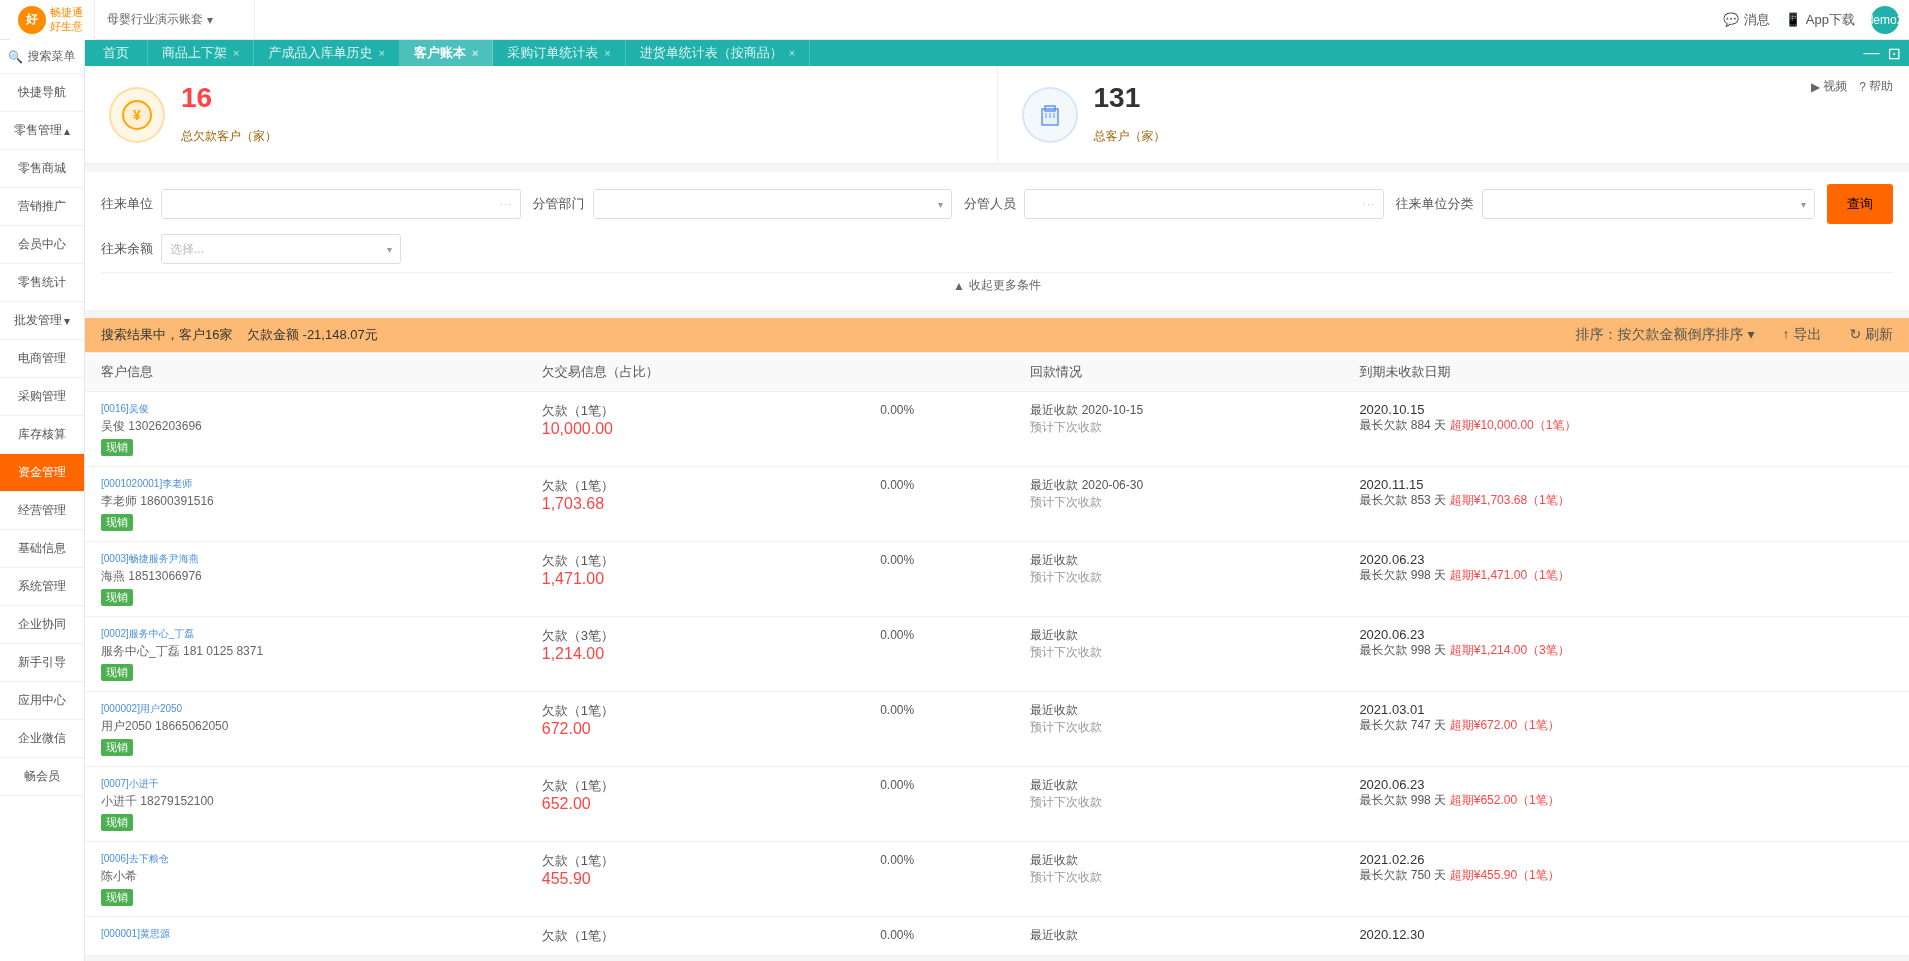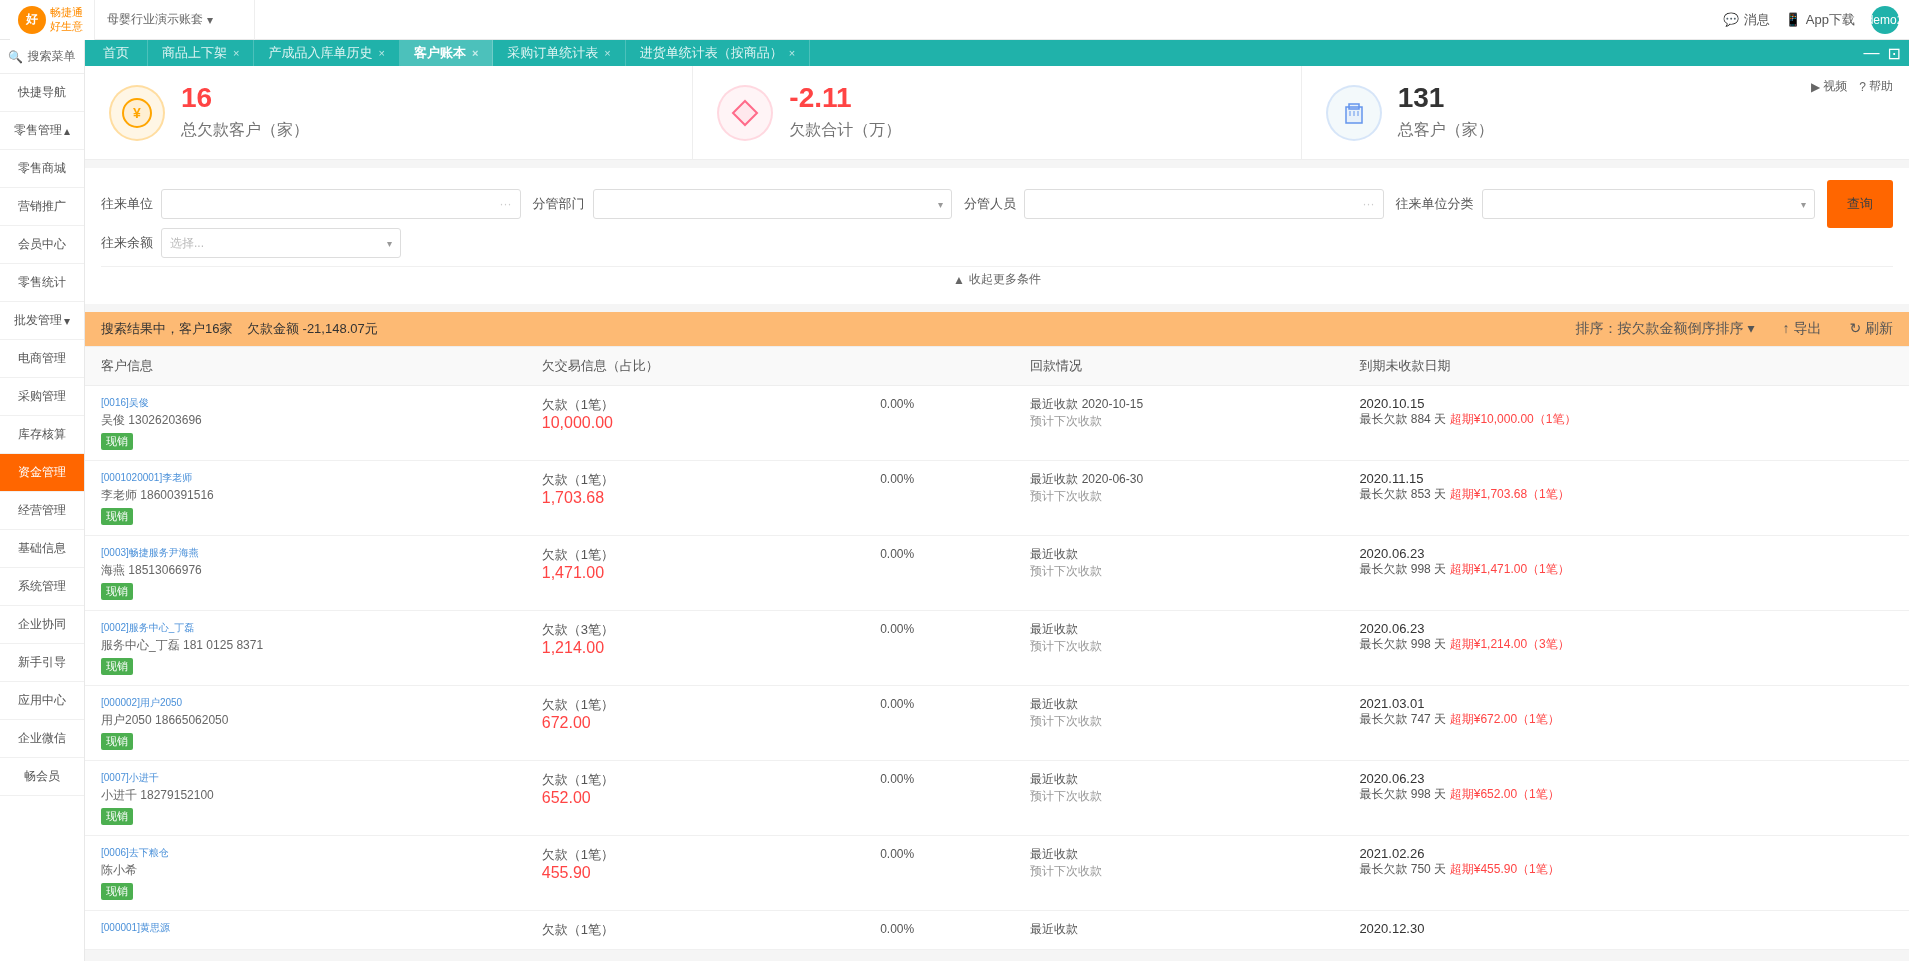"-2.11" div.stat-card { html: <div> <div> <svg> <polygon></polygon> </svg> </div> <div> <div>-2.11</div> <div>欠款合计（万）</div> </div> </div> -> none }
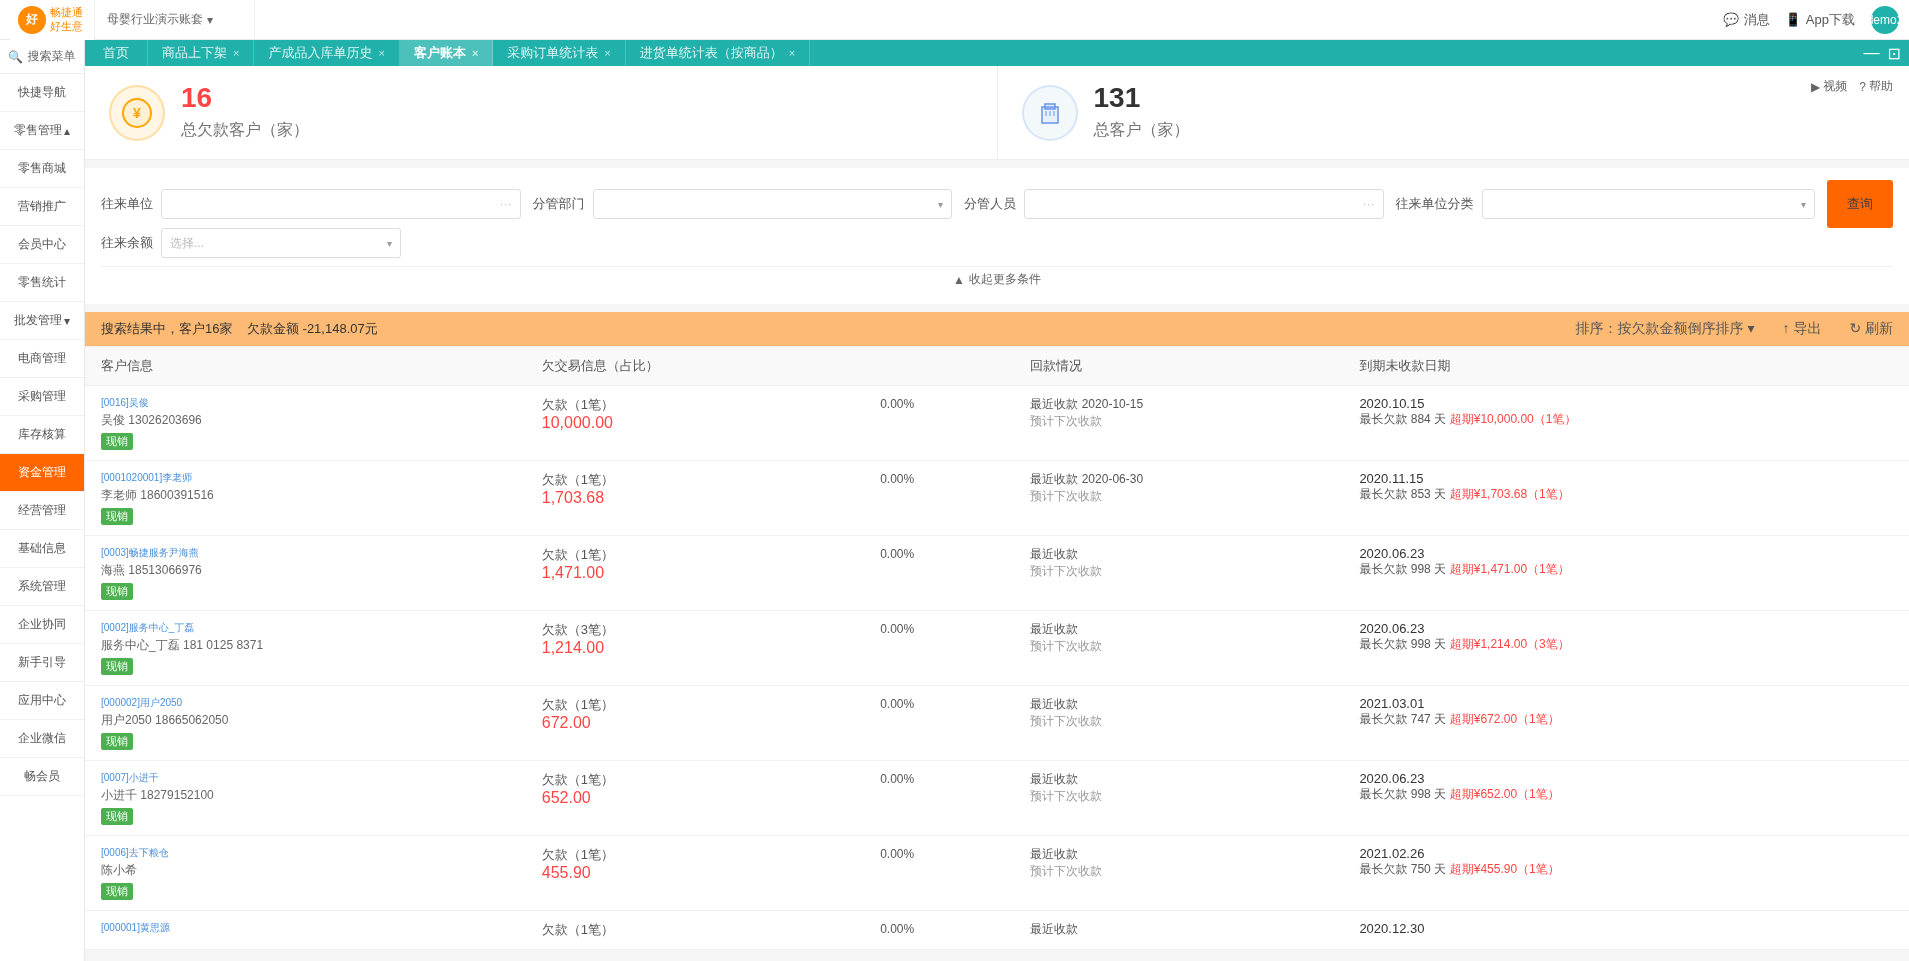"总欠款客户（家）" .stat-label { color: #737373 -> #a16207; font-size: 16px -> 12px; margin-top: 8px -> 16px }
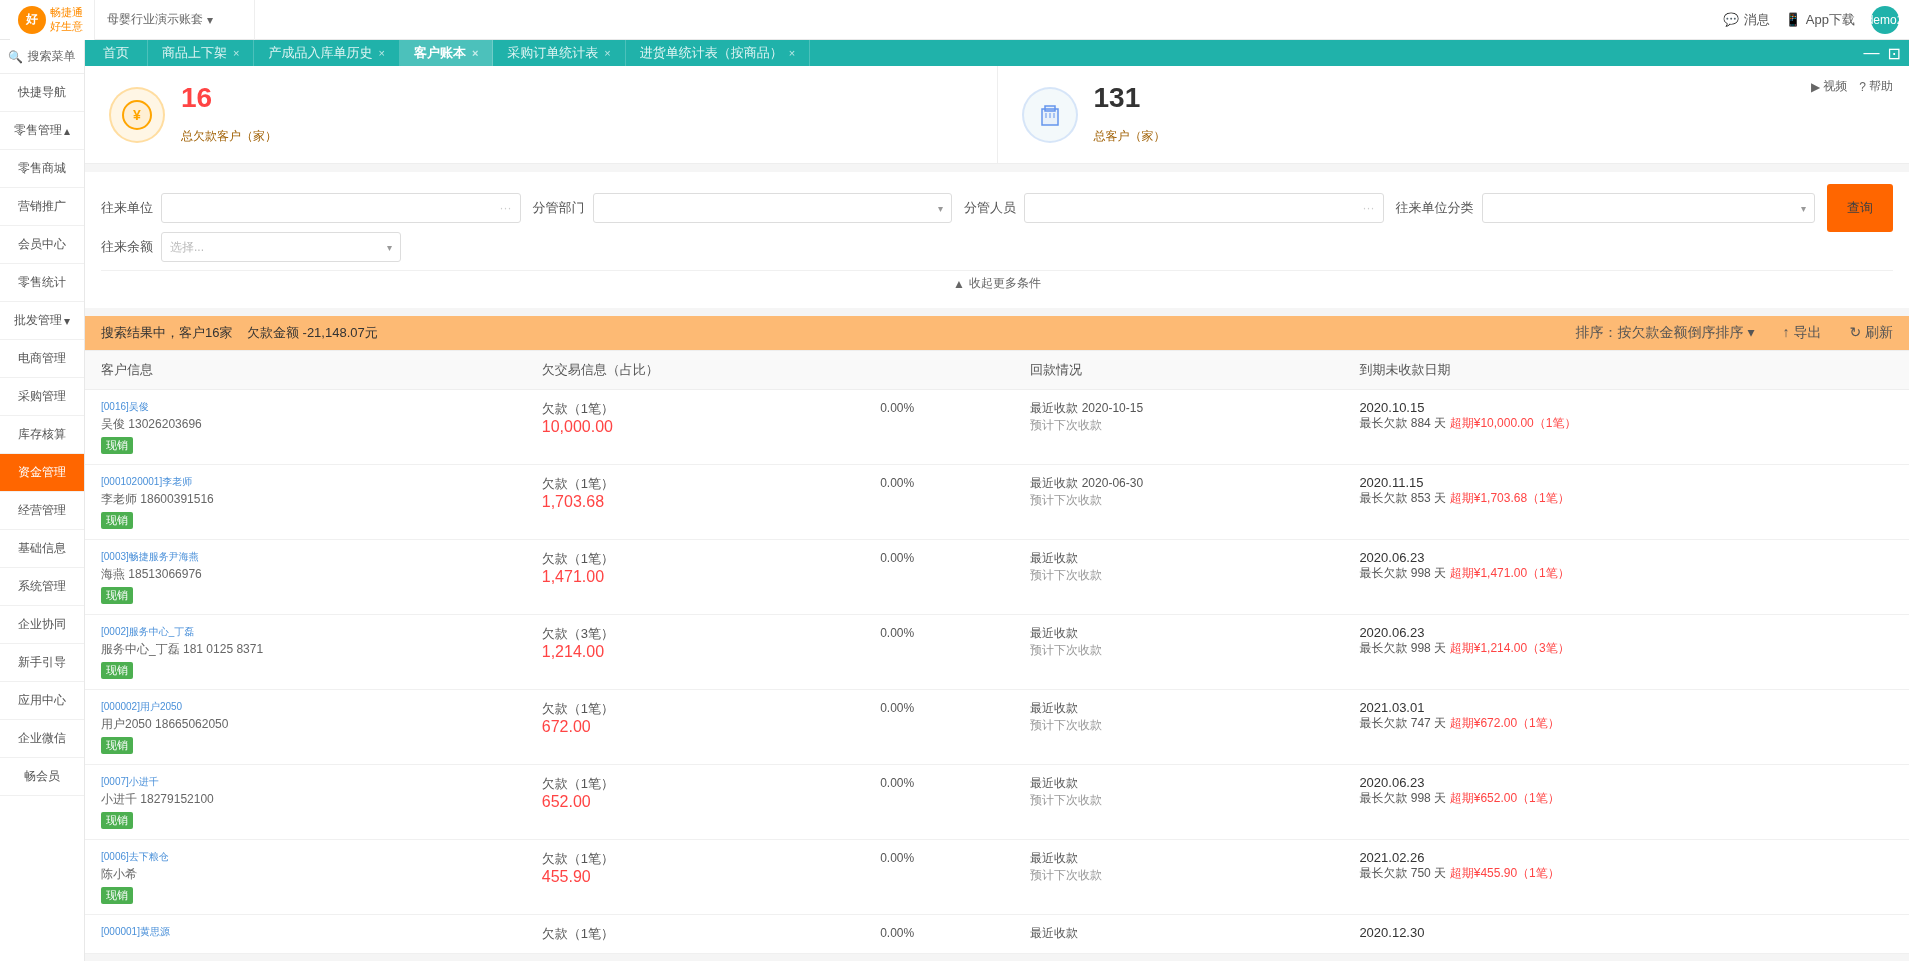"往来单位" .filter-row { margin-bottom: 0 -> 10px }
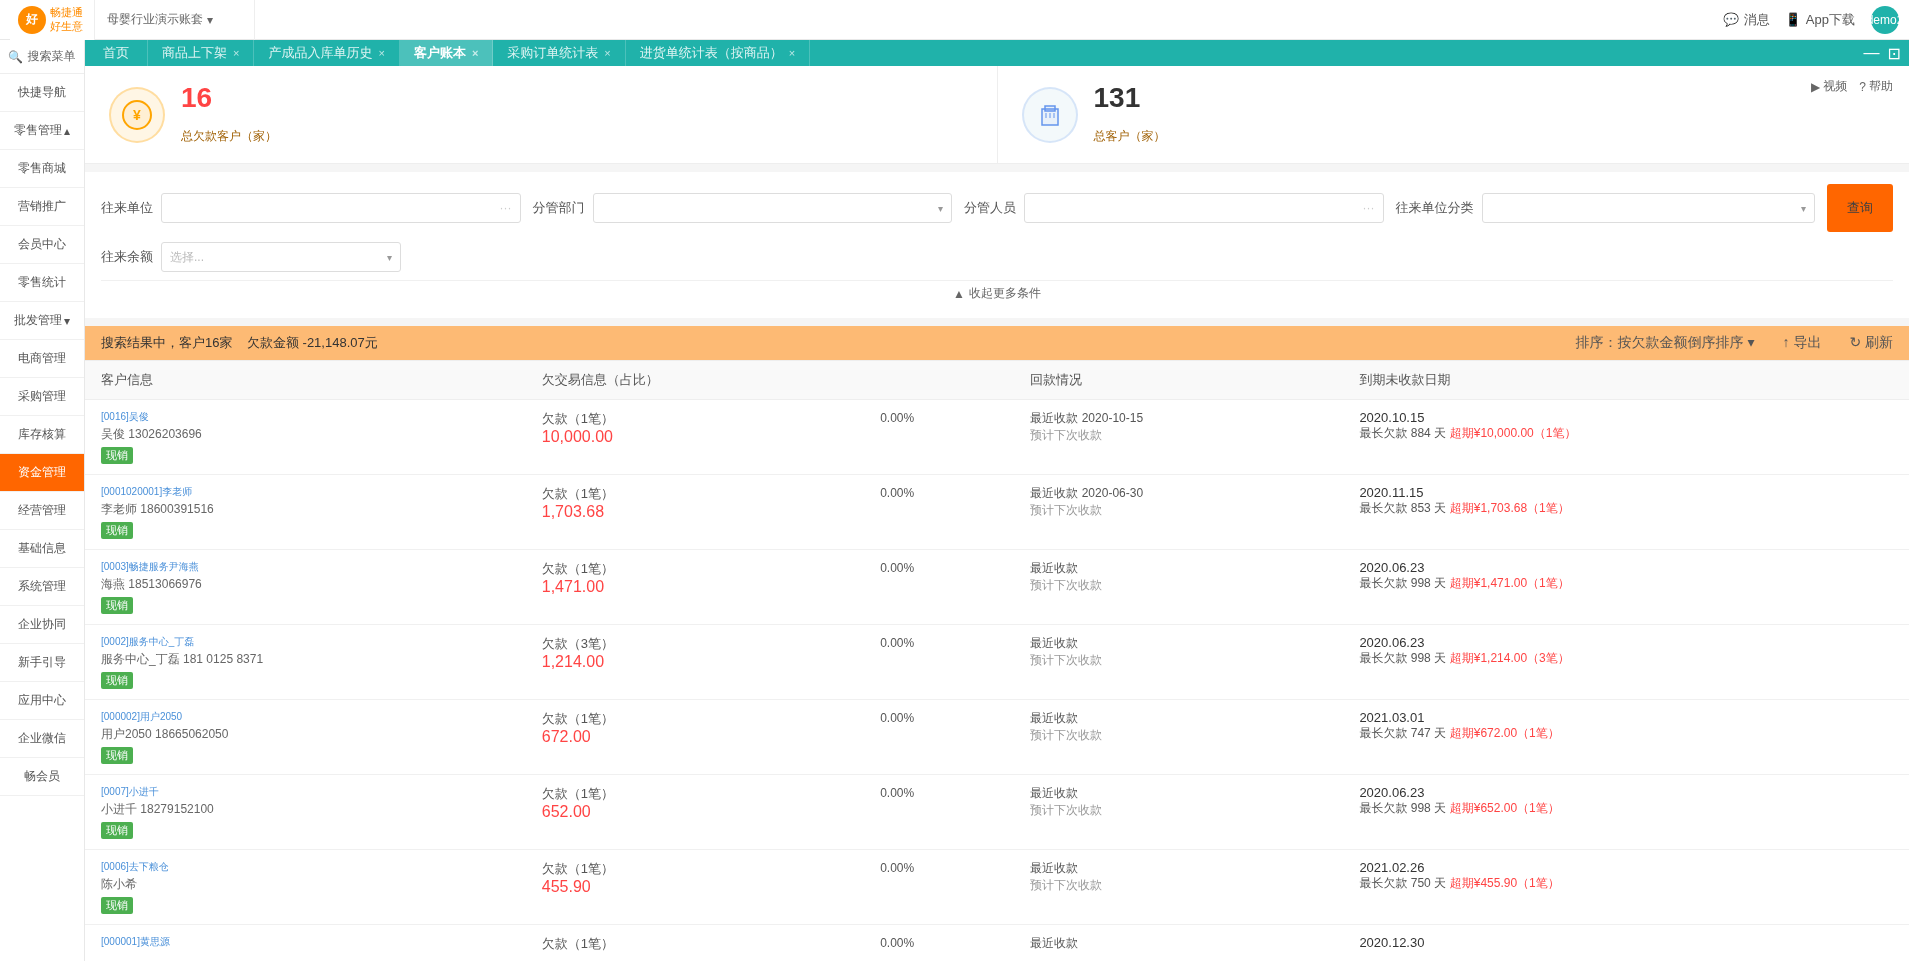"查询" .btn-query { color: #404040 -> #000000; height: 48px -> 40px }
